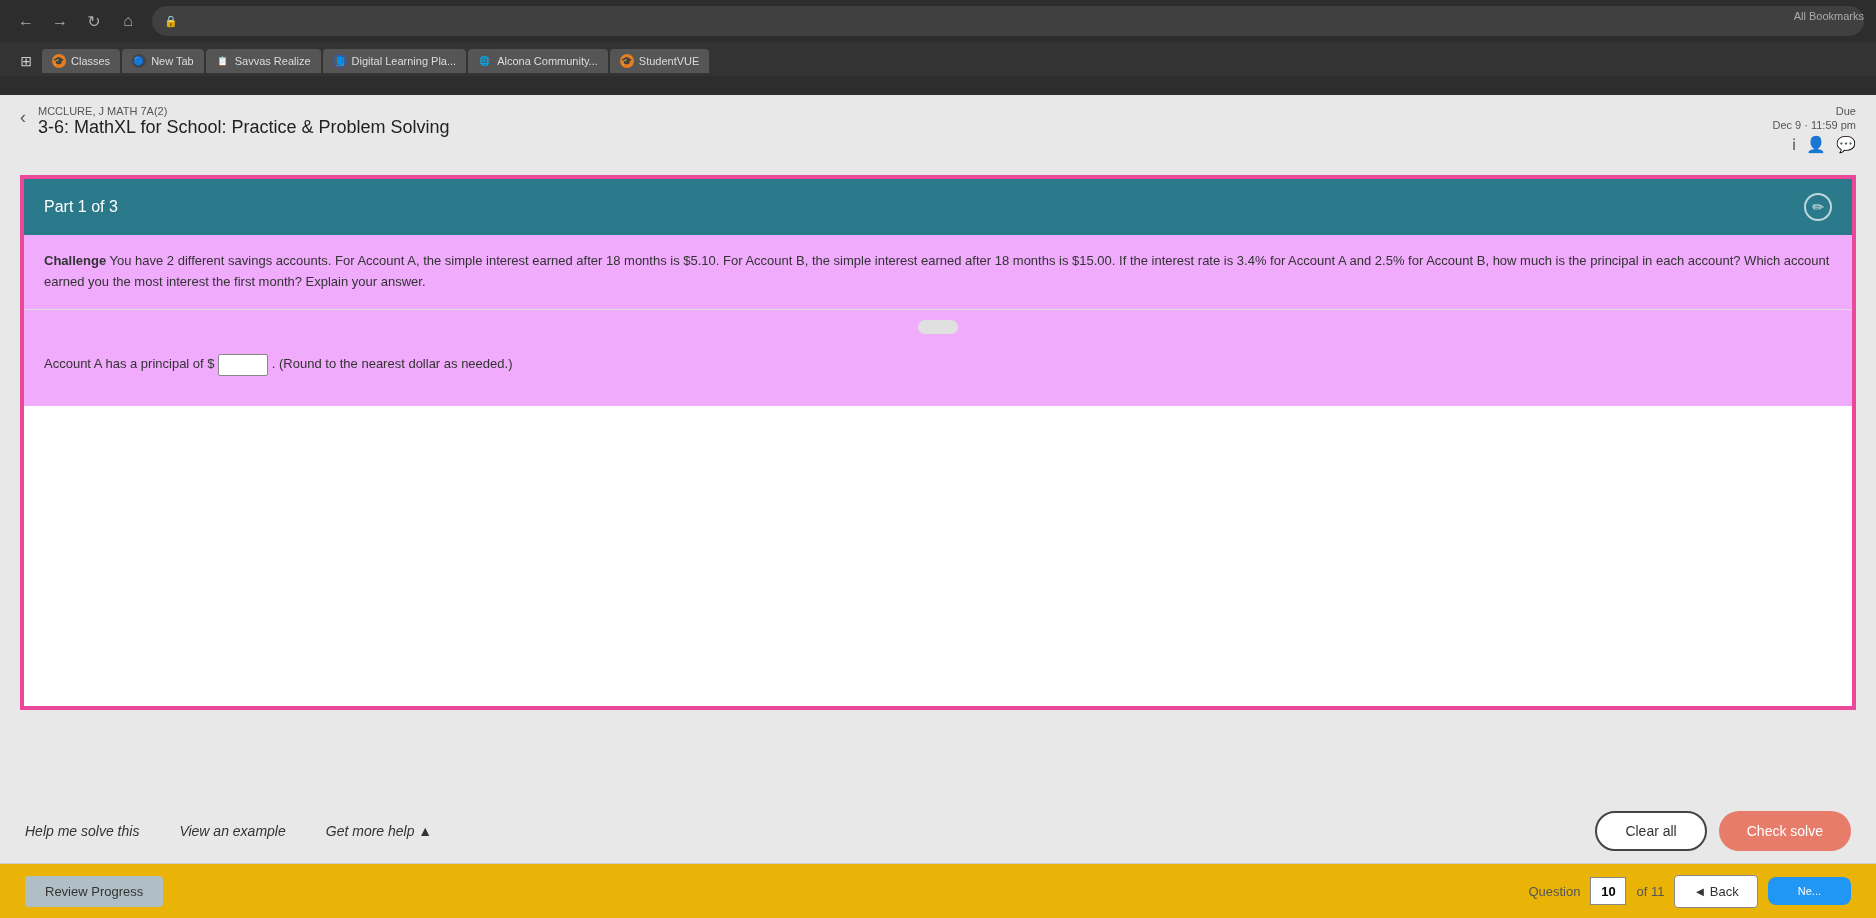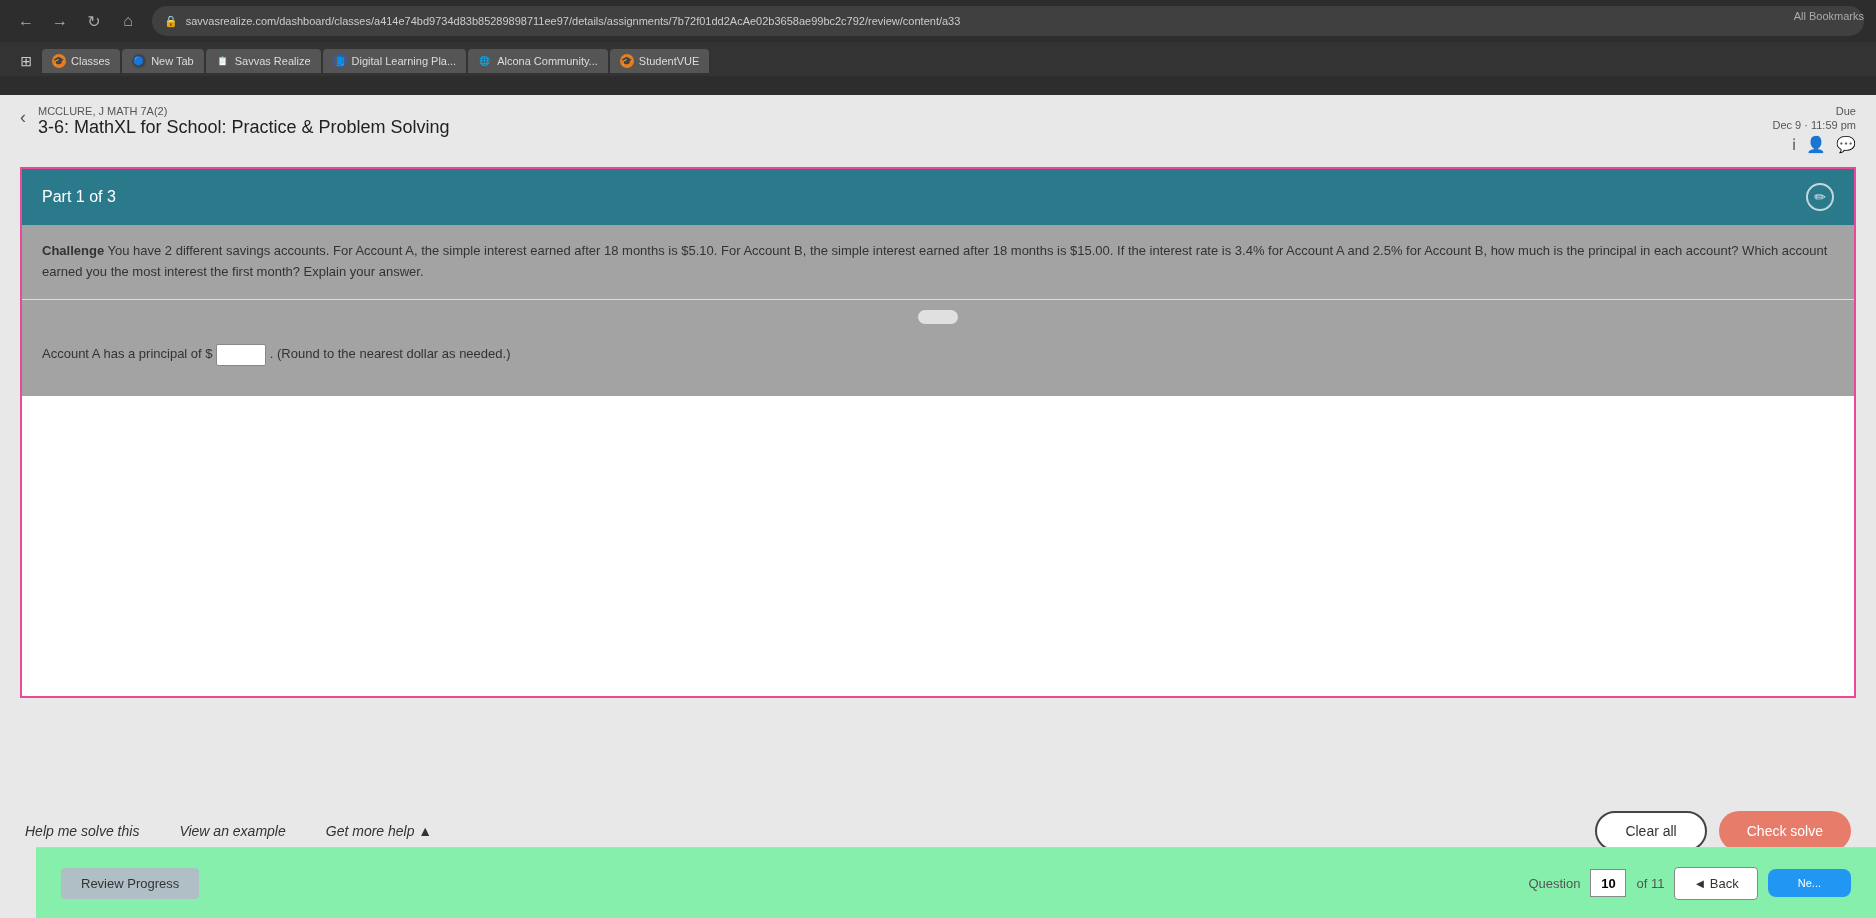"savvasrealize.com/dashboard/classes/a414" span.address-text { html: <span>savvasrealize.com/dashboard/classes/a414e74bd9734d83b85289898711ee97/details/assignments/7b72f01dd2AcAe02b3658ae99bc2c792/review/content/a33</span> -> none }
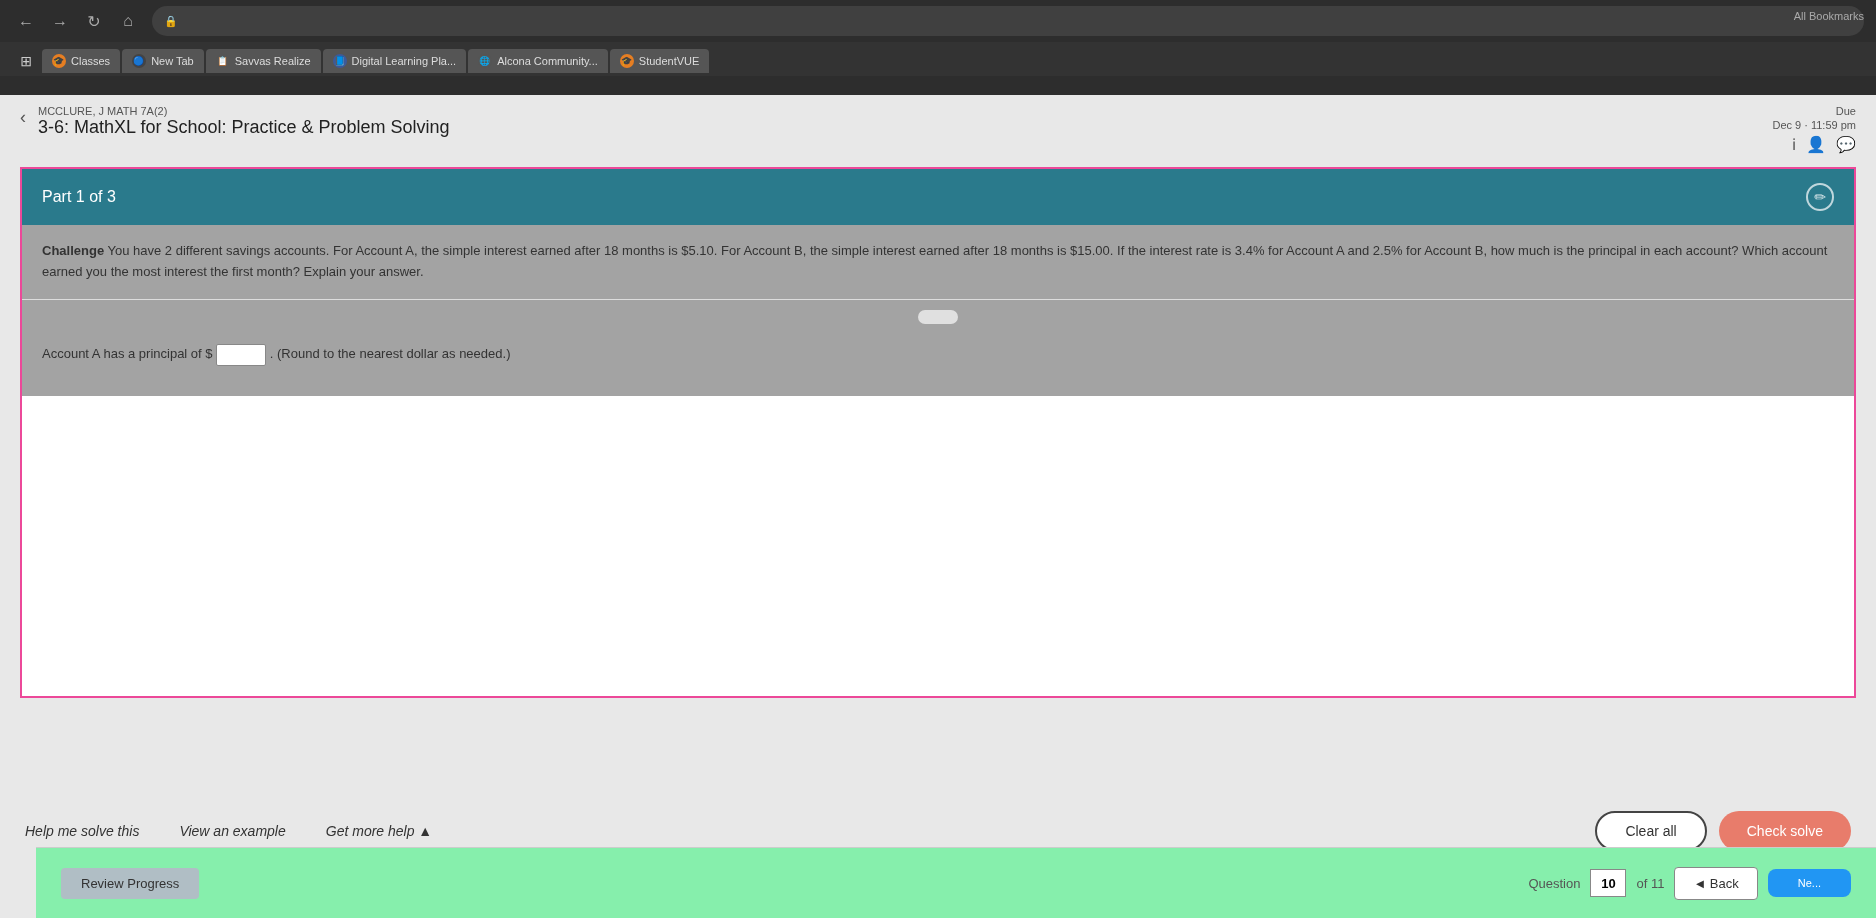"Part 1 of 3" .problem-container { background: #a3a3a3 -> #f0abfc; border: 2px solid #ec4899 -> 4px solid #ec4899; margin: 4px 20px -> 12px 20px }
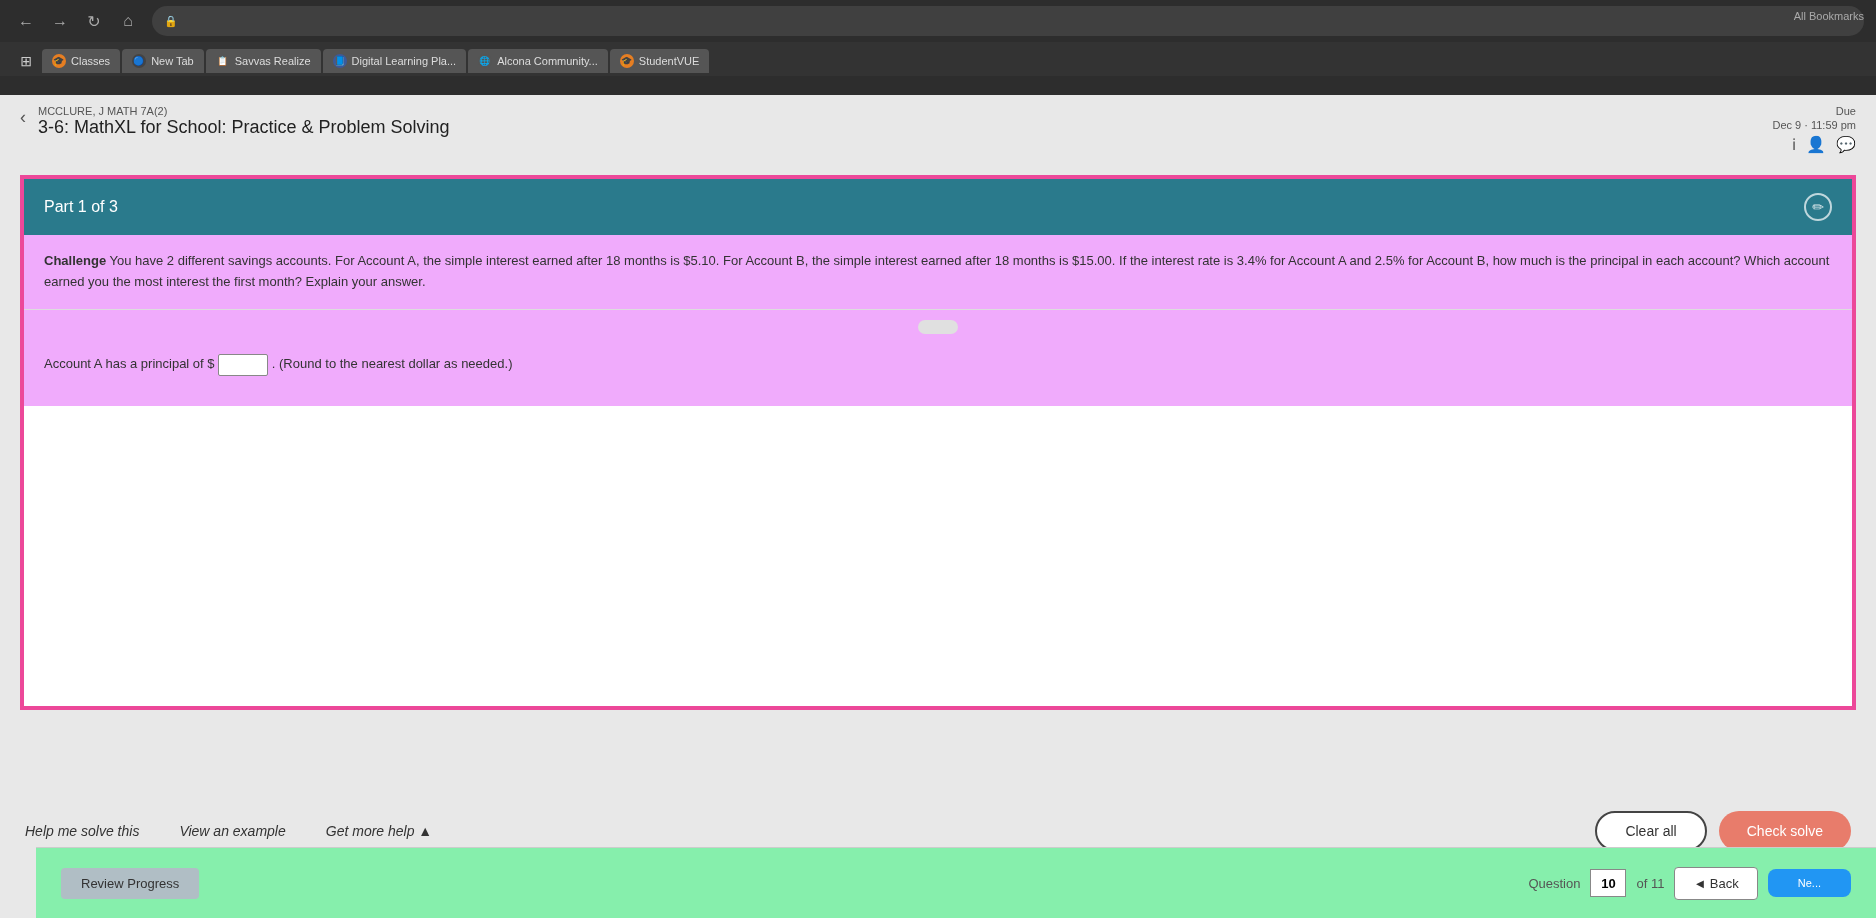"Review Progress" .footer-nav { background: #86efac -> #eab308; height: 71px -> 55px; margin-left: 36px -> none }
